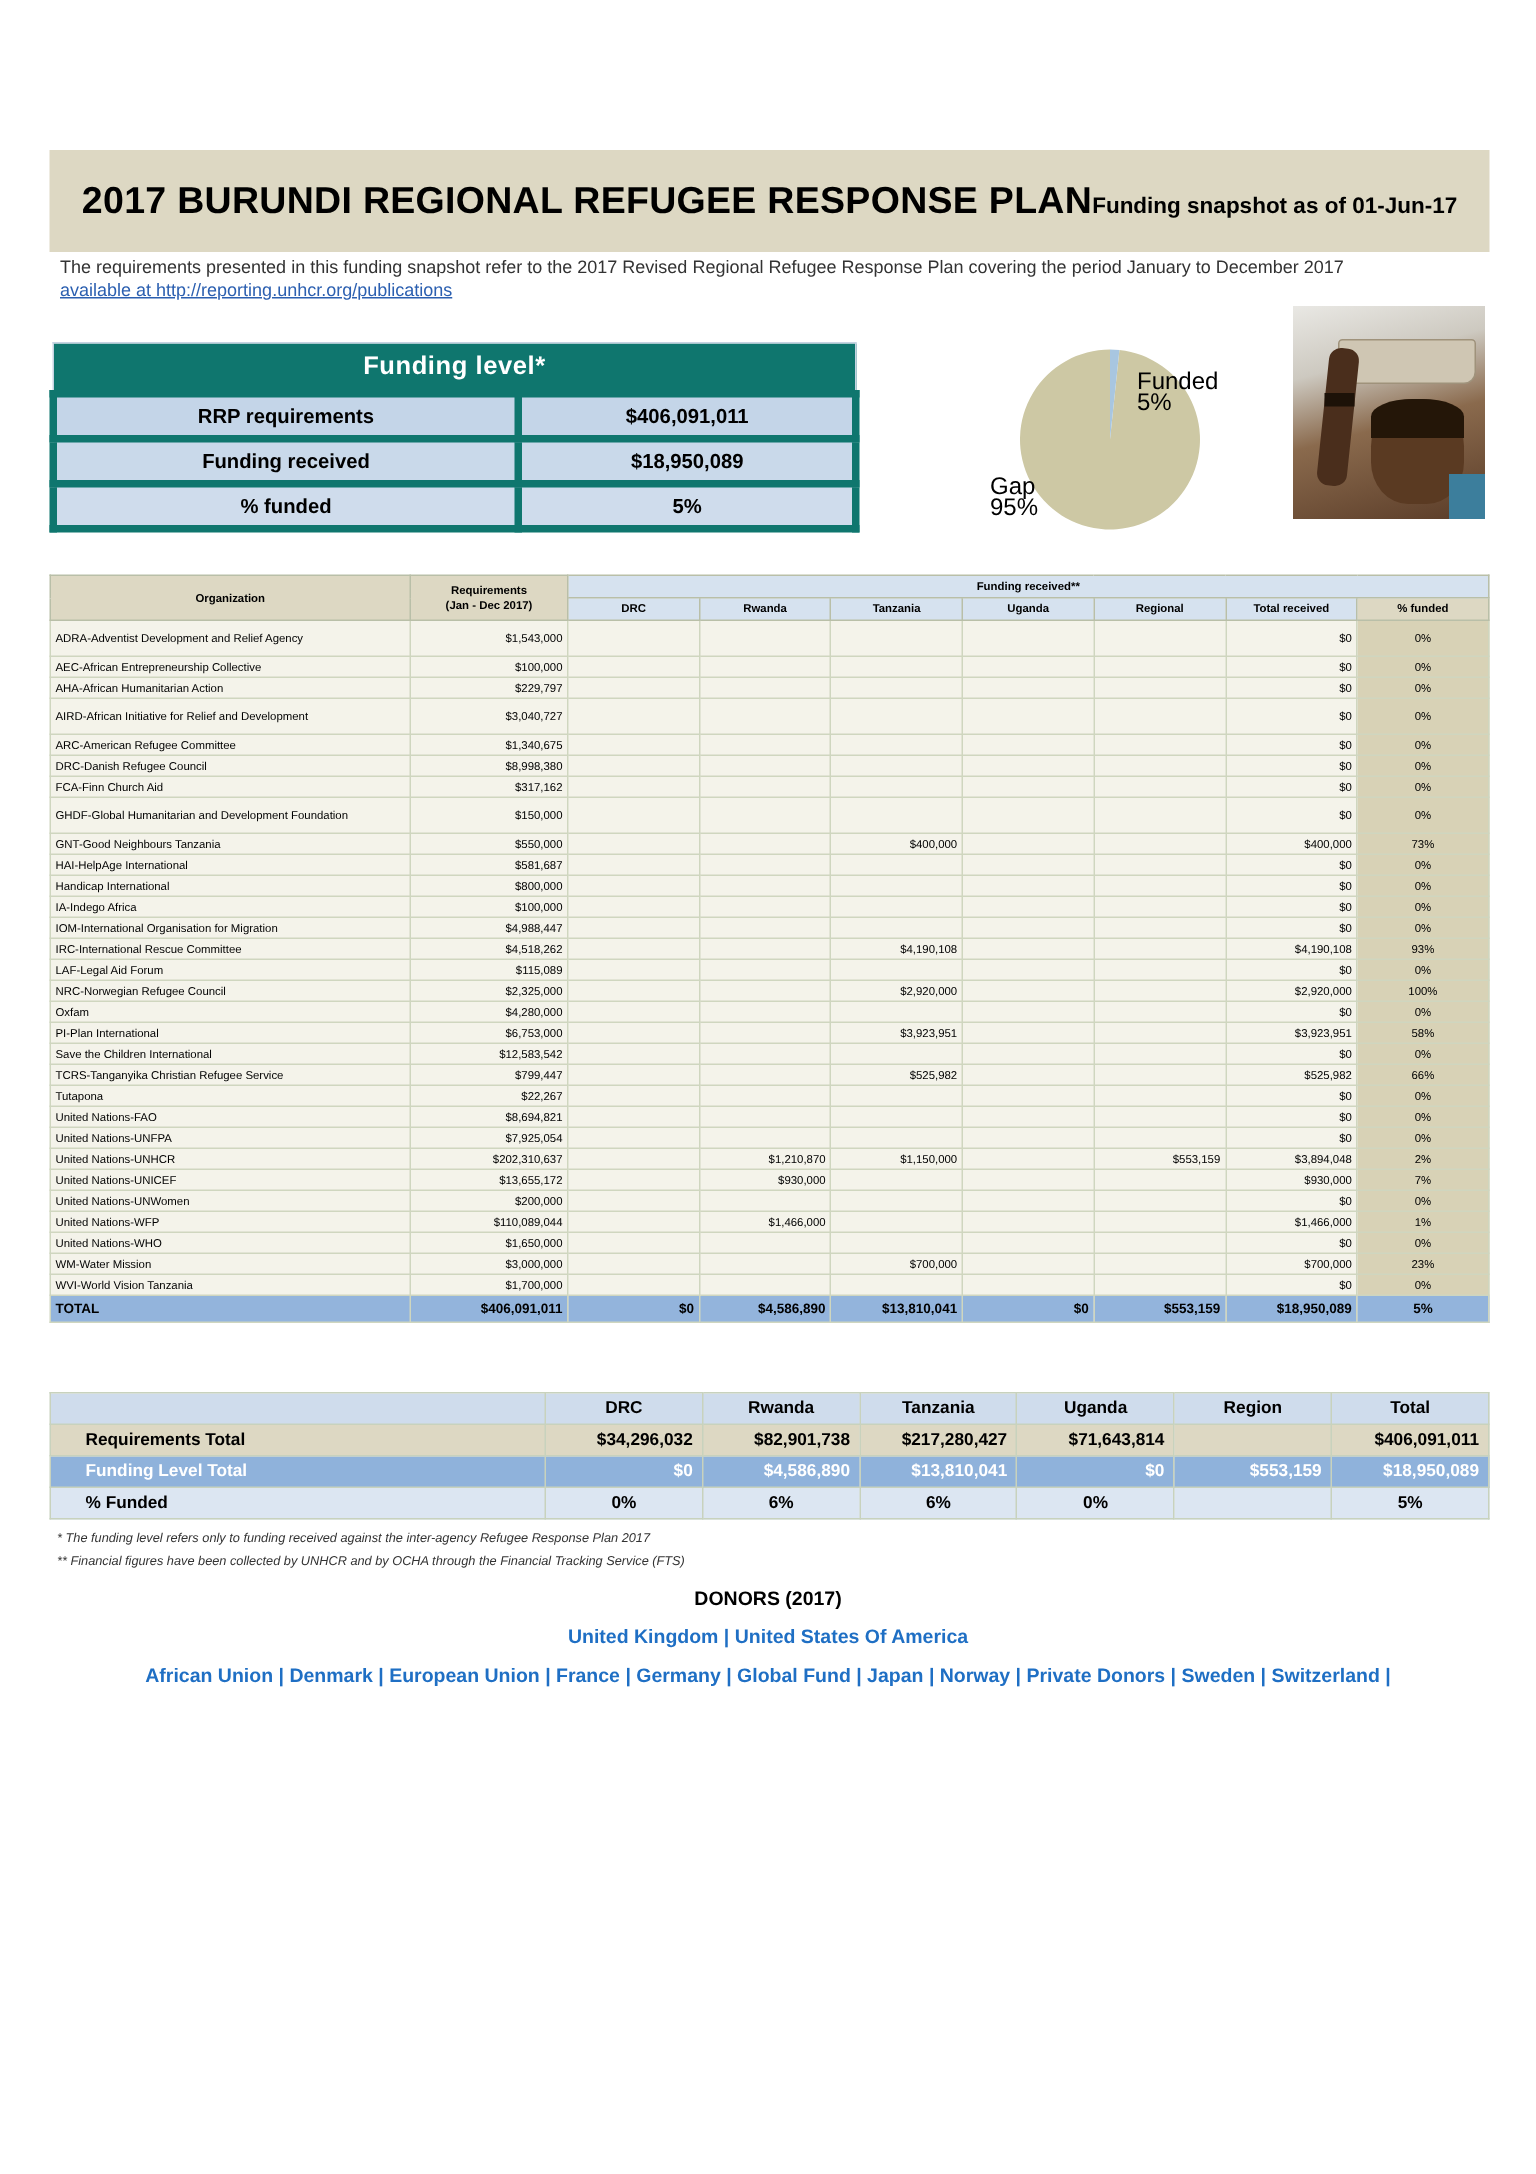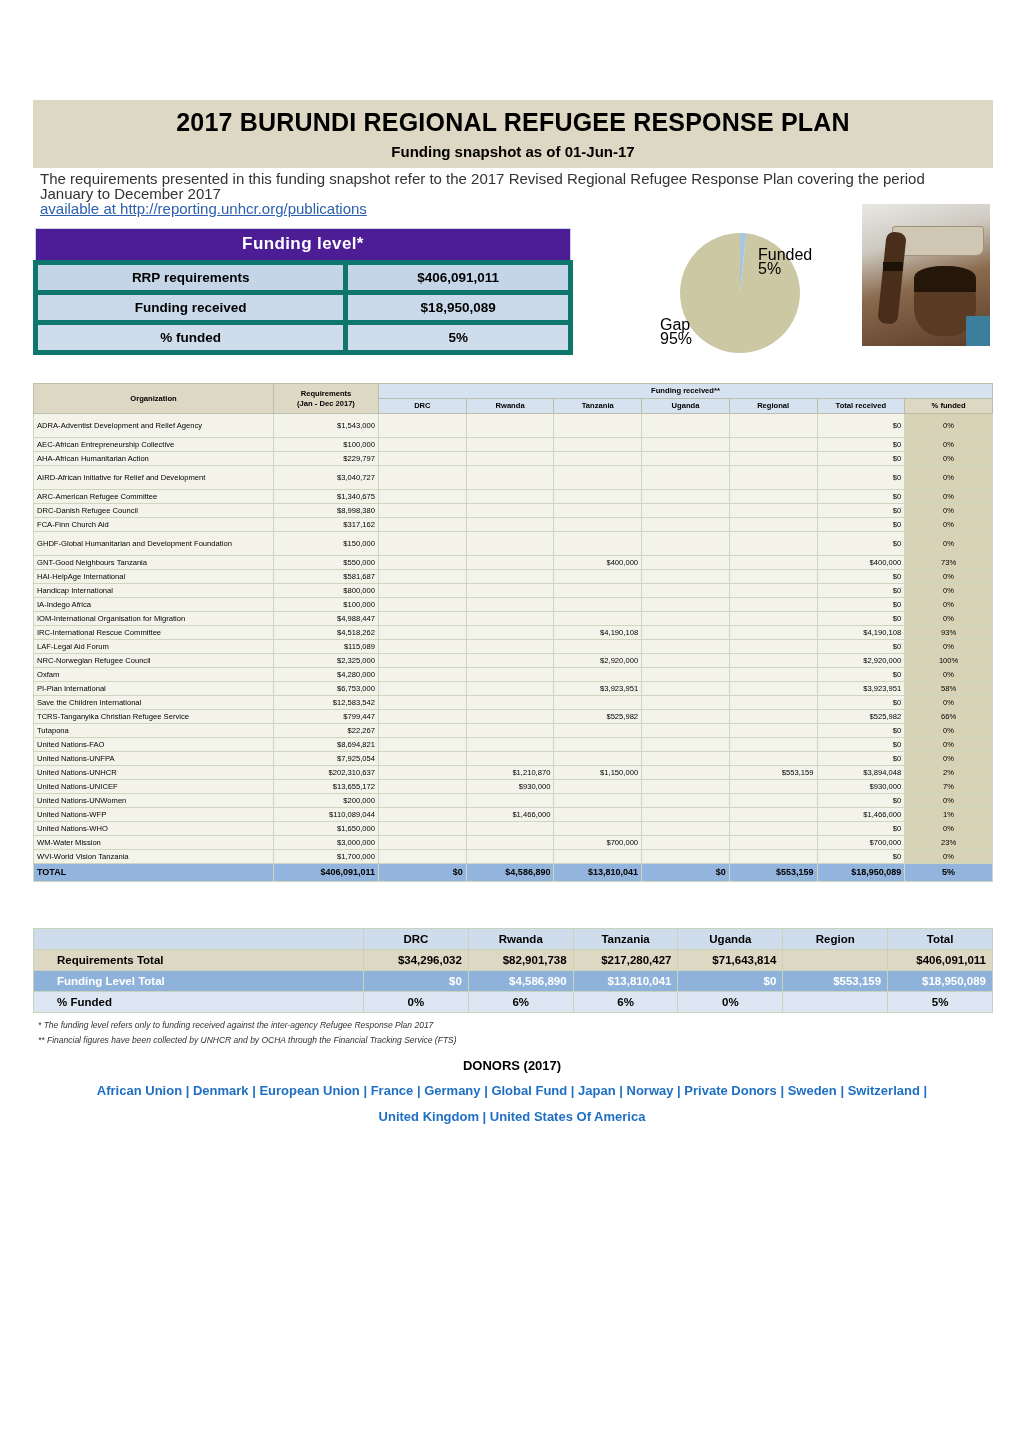"2017 BURUNDI REGIONAL REFUGEE RESPONSE" .banner { flex-direction: column -> none }
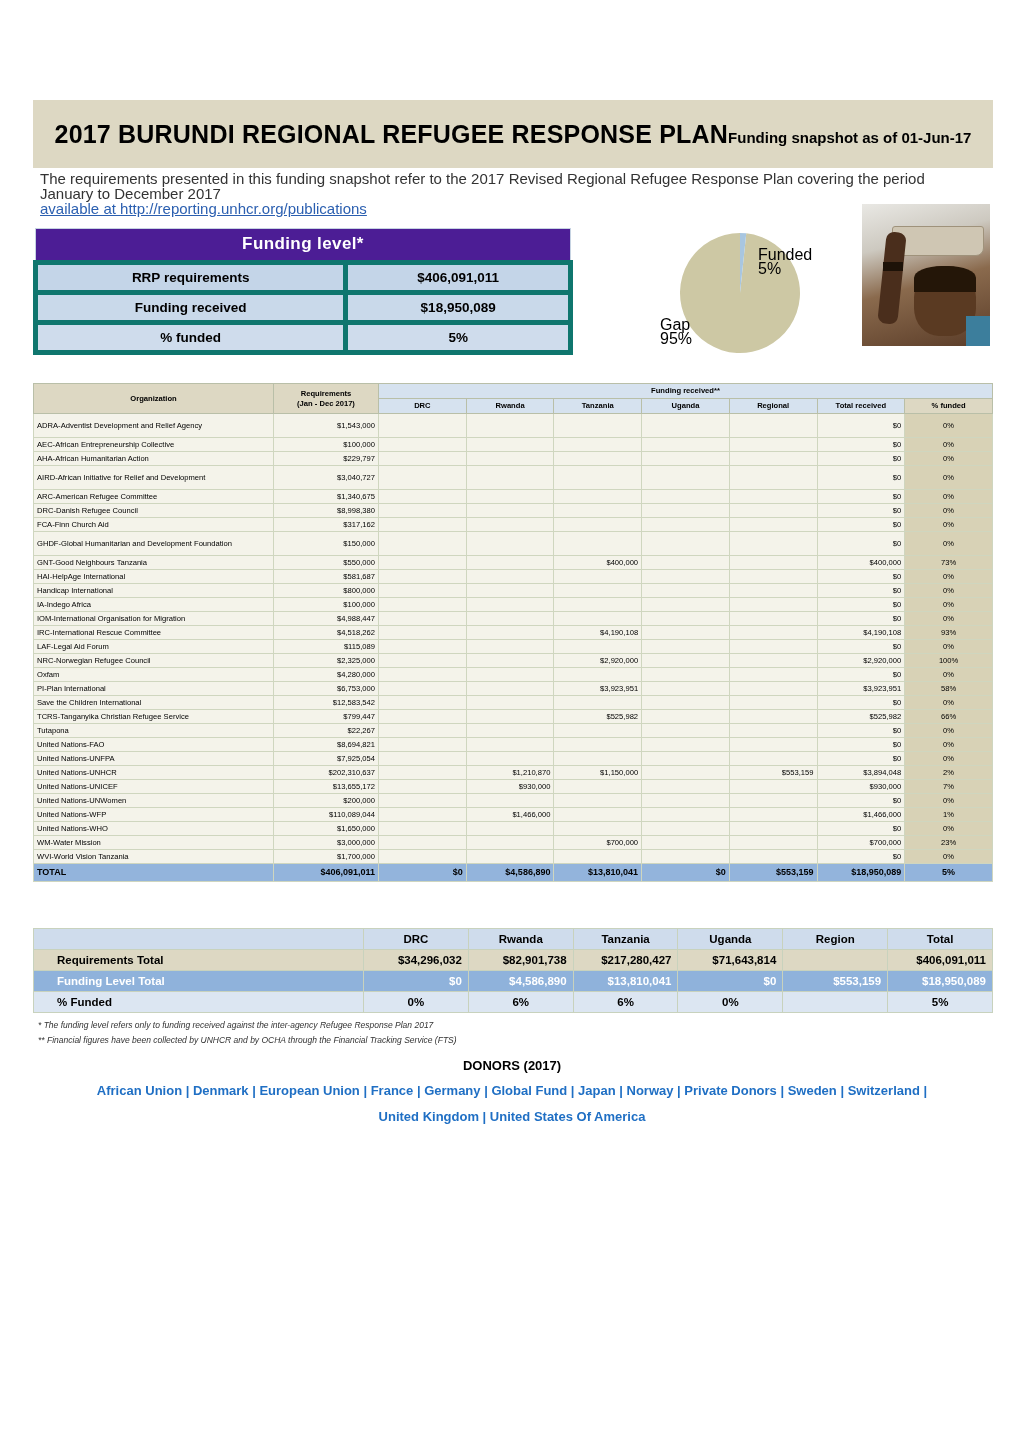"The requirements presented in this" .intro { font-size: 15px -> 12px }
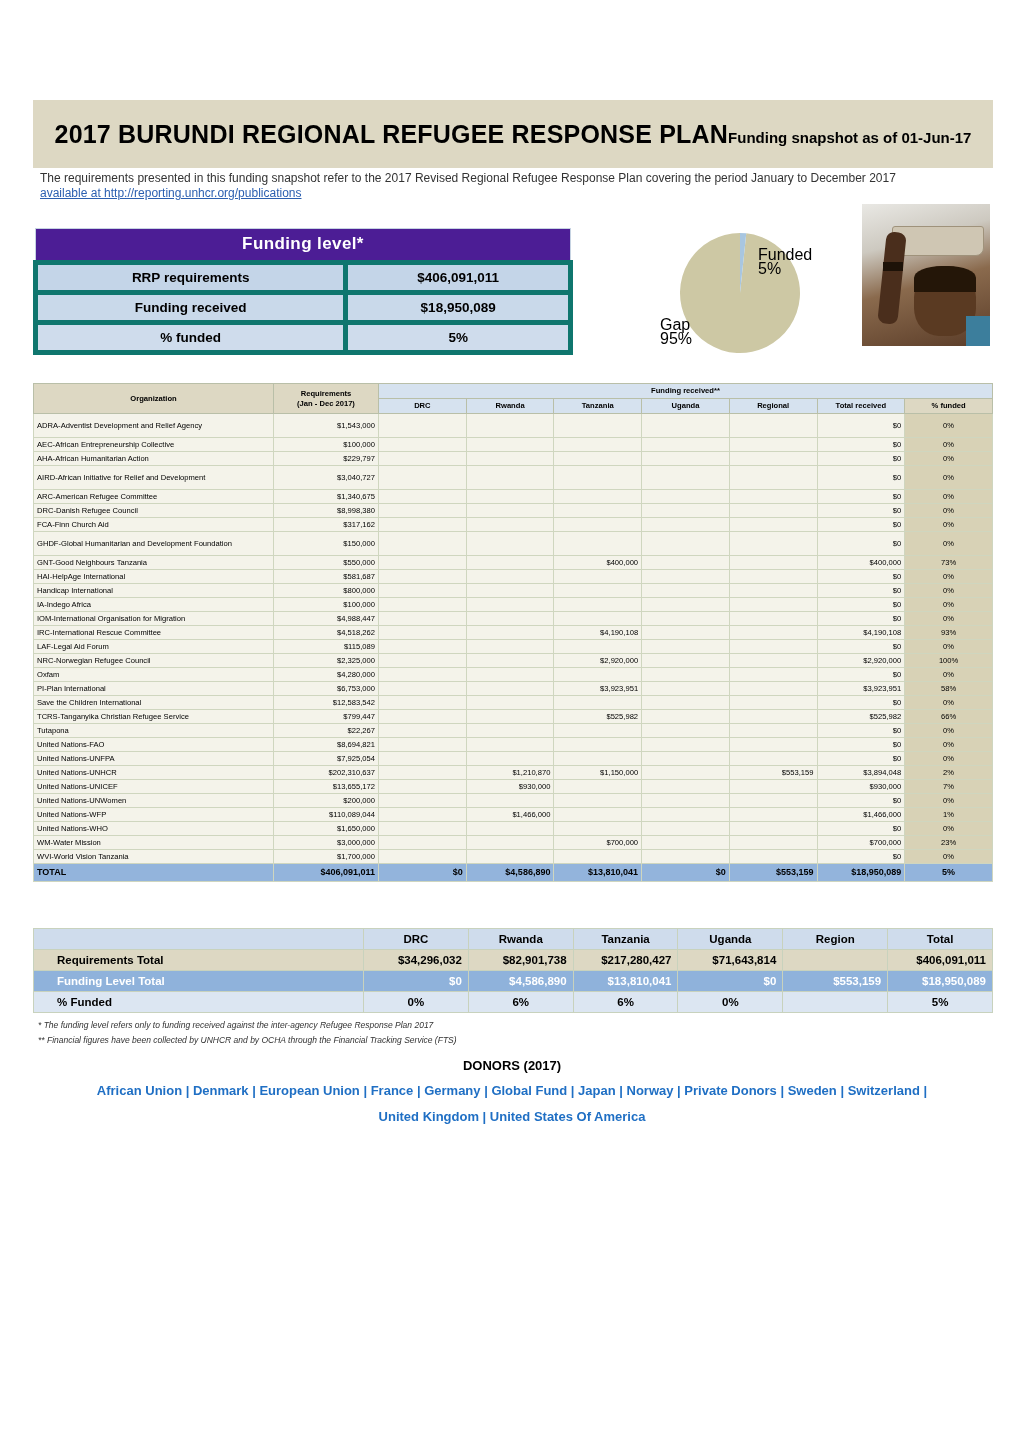"Funding level*" .fl-table th.fl-head { background: #4c1d95 -> #0f766e }
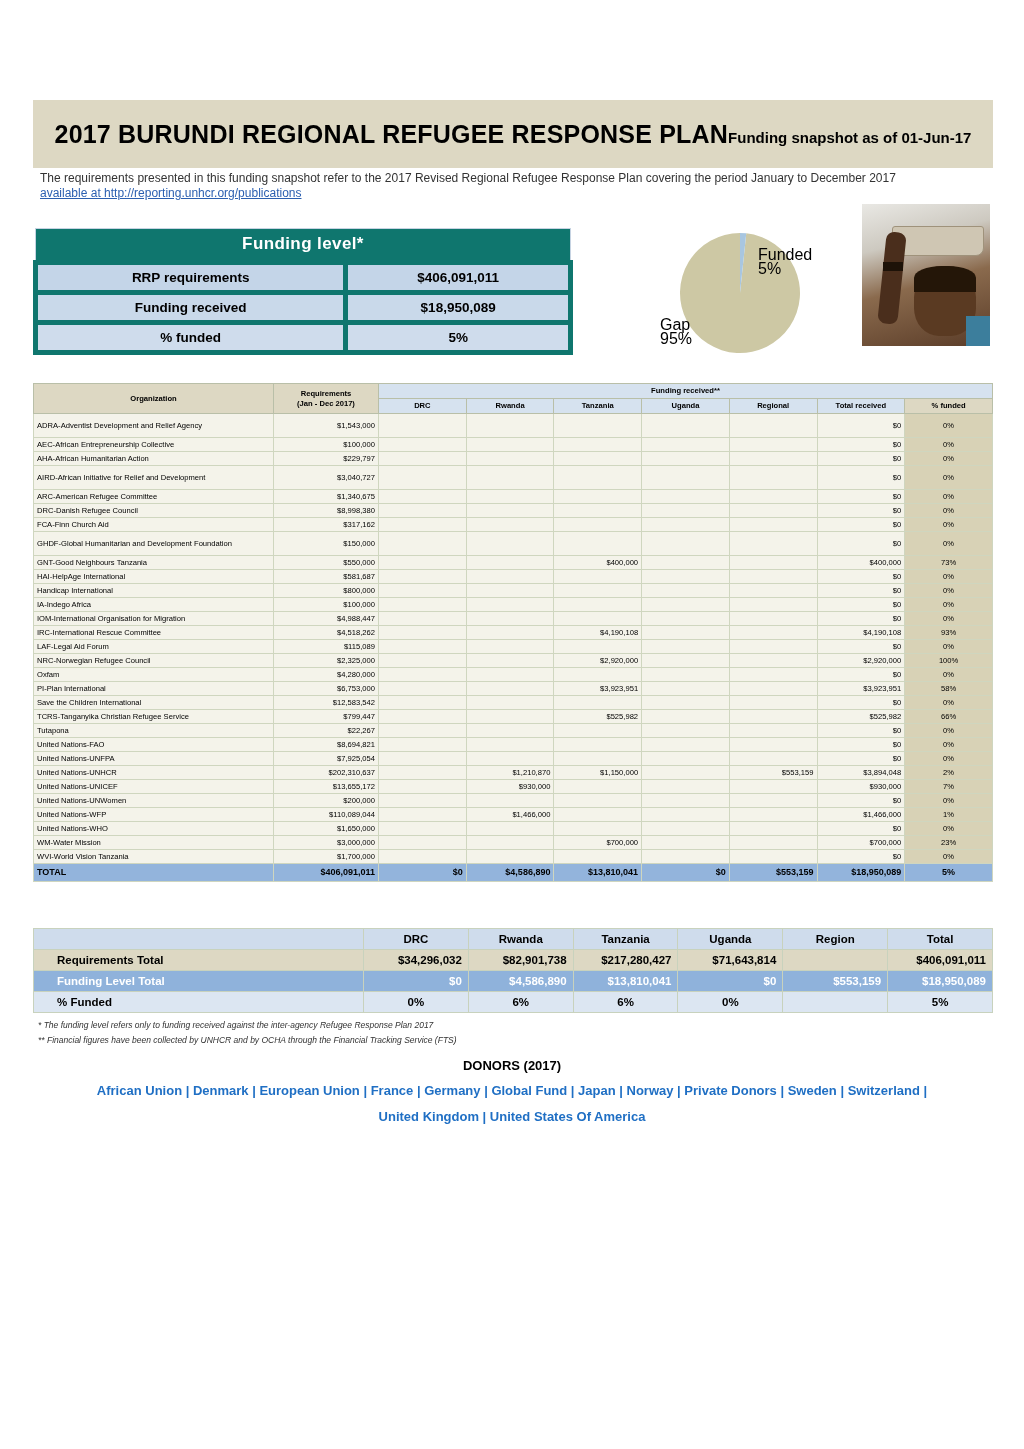"African Union | Denmark |" div { order: before "United Kingdom | United States" -> after "United Kingdom | United States" }
